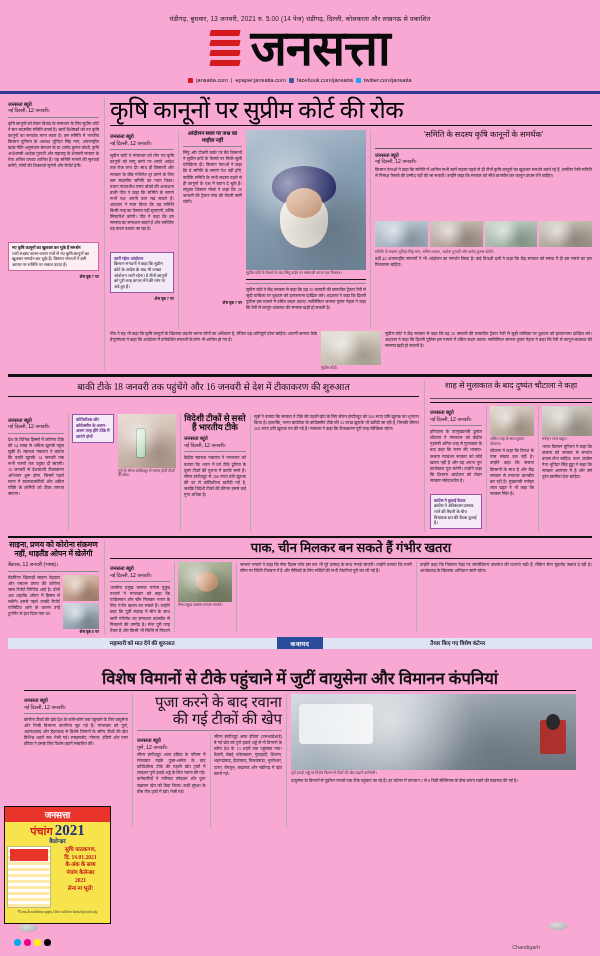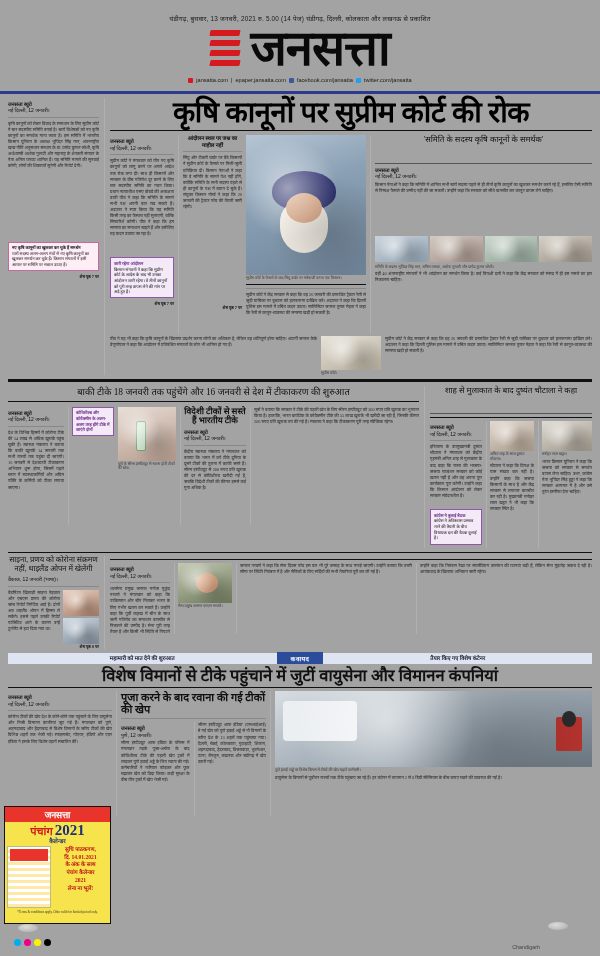"जनसत्ता" .page { background: #a3a3a3 -> #f9a8d4 }
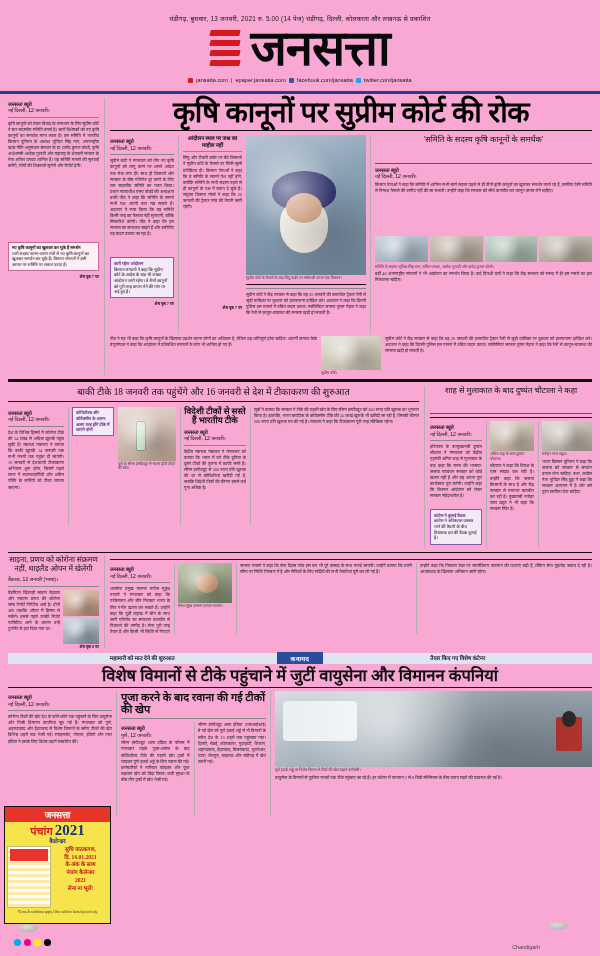"कृषि कानूनों पर सुप्रीम कोर्ट" .mainhead { font-size: 29px -> 24px; font-weight: 700 -> 400; text-align: center -> left }
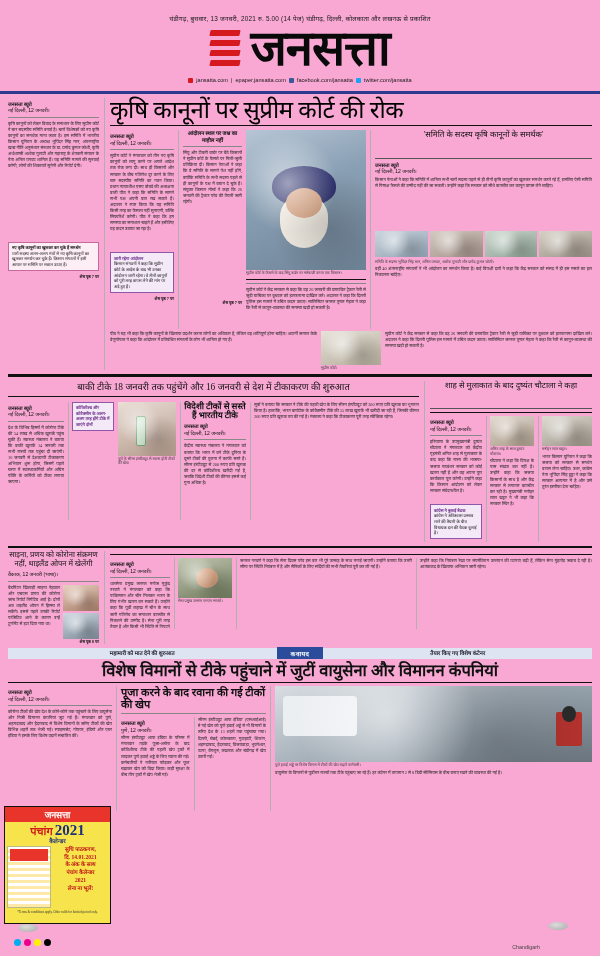"'समिति के सदस्य कृषि कानूनों" .kicker { padding-bottom: 18px -> 8px }
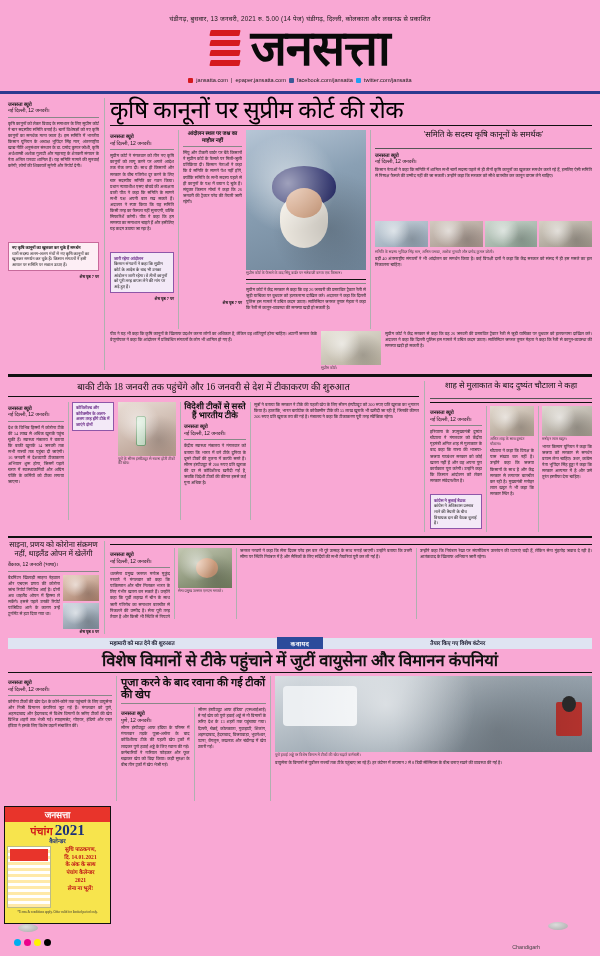"विदेशी टीकों से सस्ते हैं" .cols4 { margin-top: 5px -> 17px }
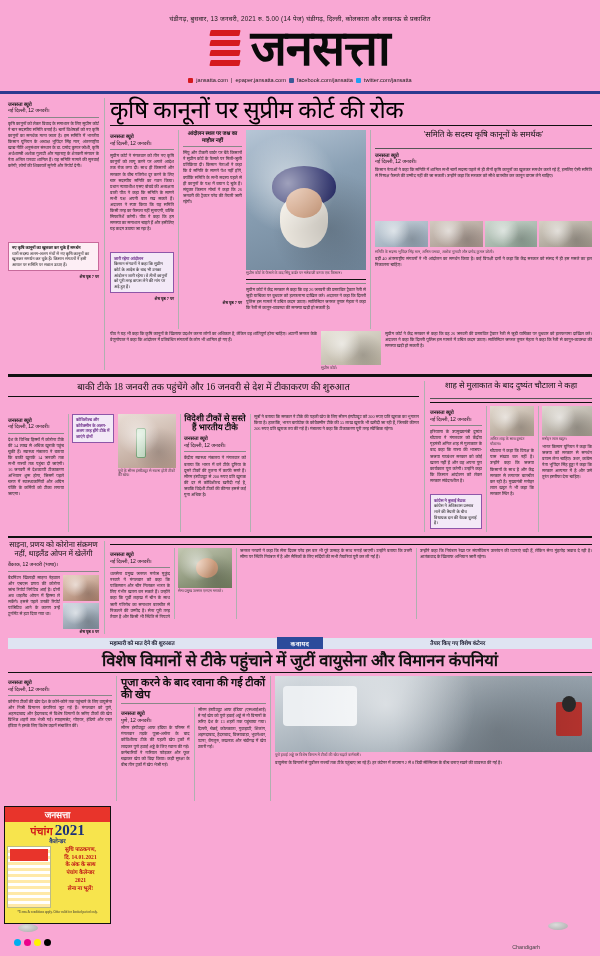"साइना, प्रणय को कोरोना संक्रमण" .h-saina { font-weight: 400 -> 700 }
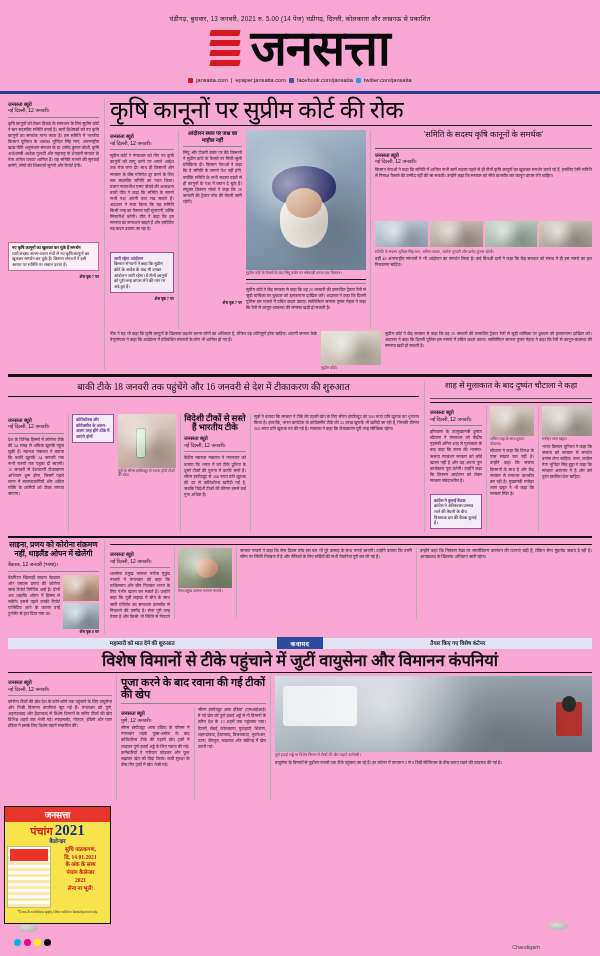"पाक, चीन मिलकर बन सकते" div.h-army { html: none -> <div>पाक, चीन मिलकर बन सकते हैं गंभीर खतरा</div> }
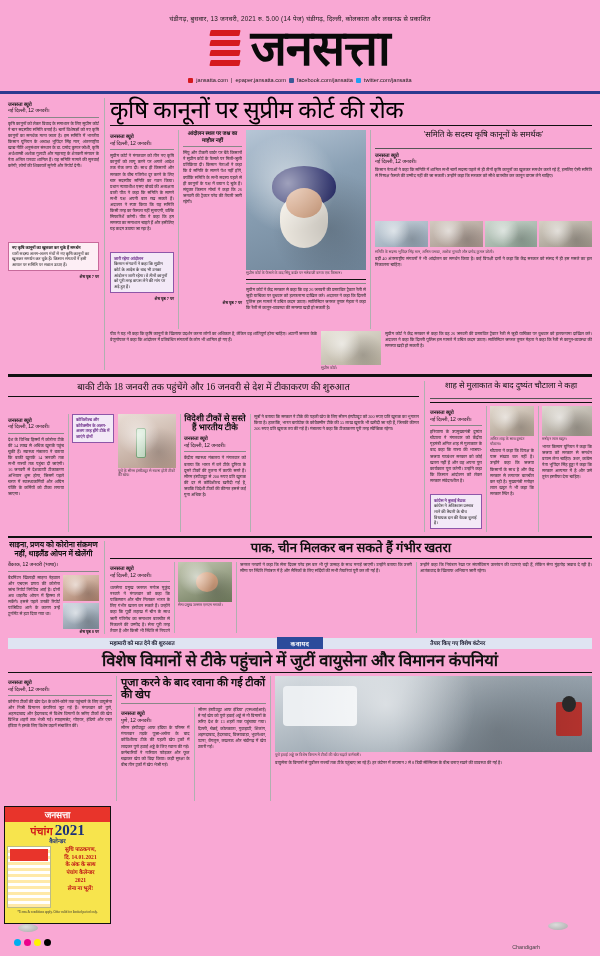"विशेष विमानों से टीके पहुंचाने" .sec4 { margin-top: 3px -> 21px; padding: 0 8px -> 0 24px }
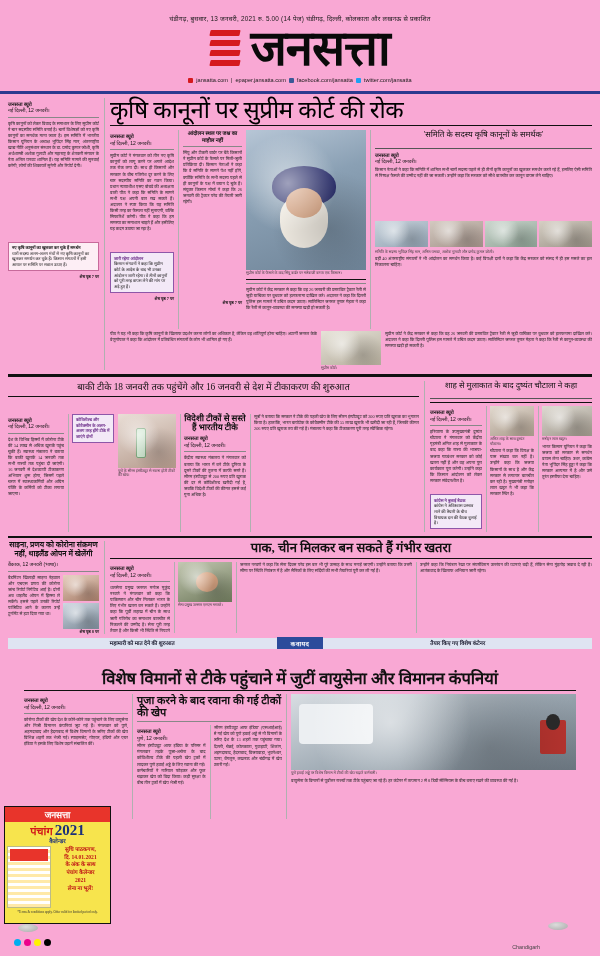"पूजा करने के बाद रवाना" .h-puja { font-size: 11px -> 15px; font-weight: 700 -> 400; text-align: left -> right }
